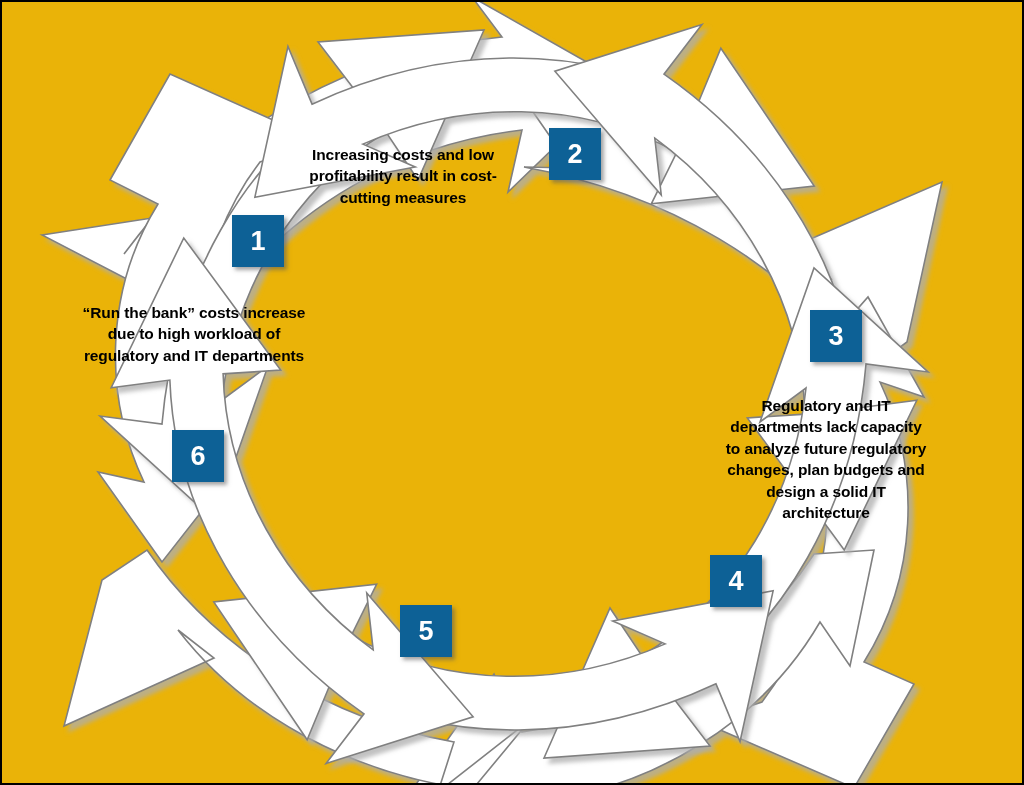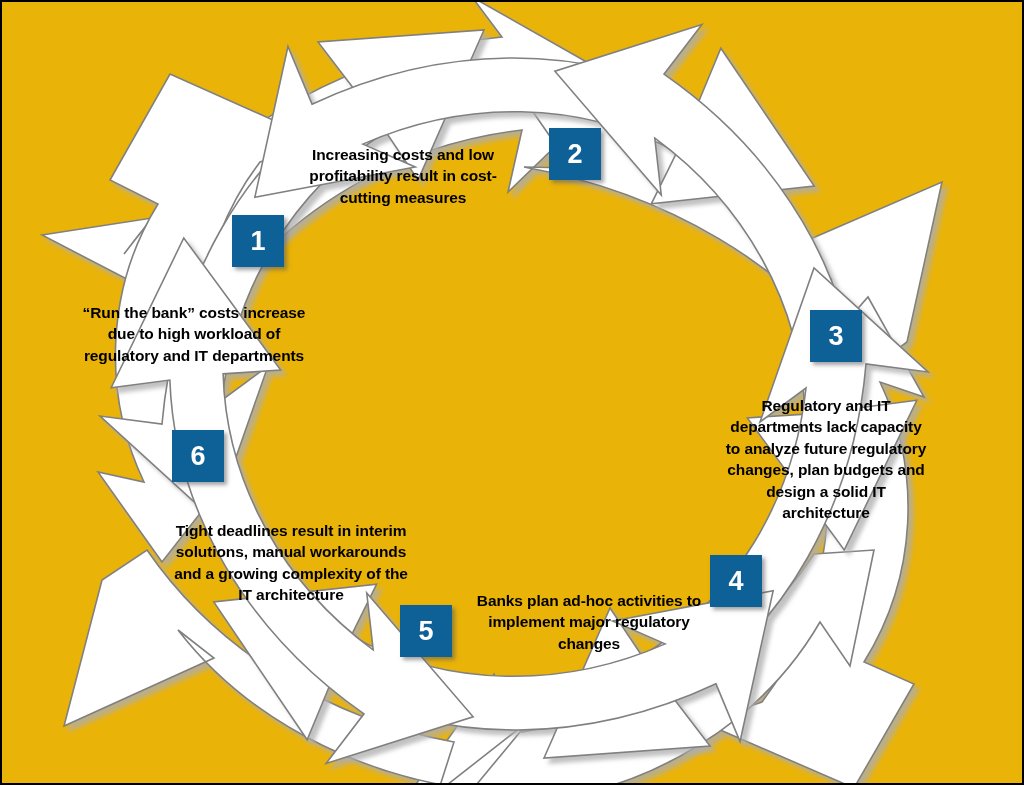"Tight deadlines result in interim" div.caption { html: <div>Tight deadlines result in interim solutions, manual workarounds and a growing complexity of the IT architecture</div> -> none }
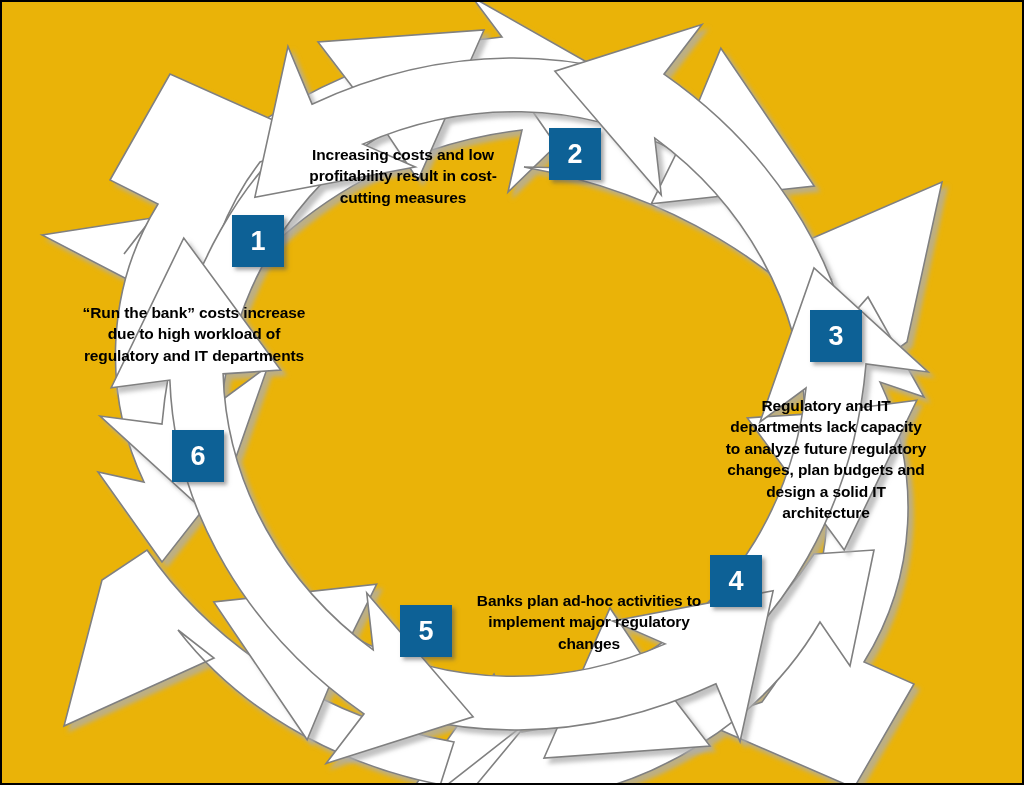"Banks plan ad-hoc activities to" div.caption { html: <div>Banks plan ad-hoc activities to implement major regulatory changes</div> -> none }
